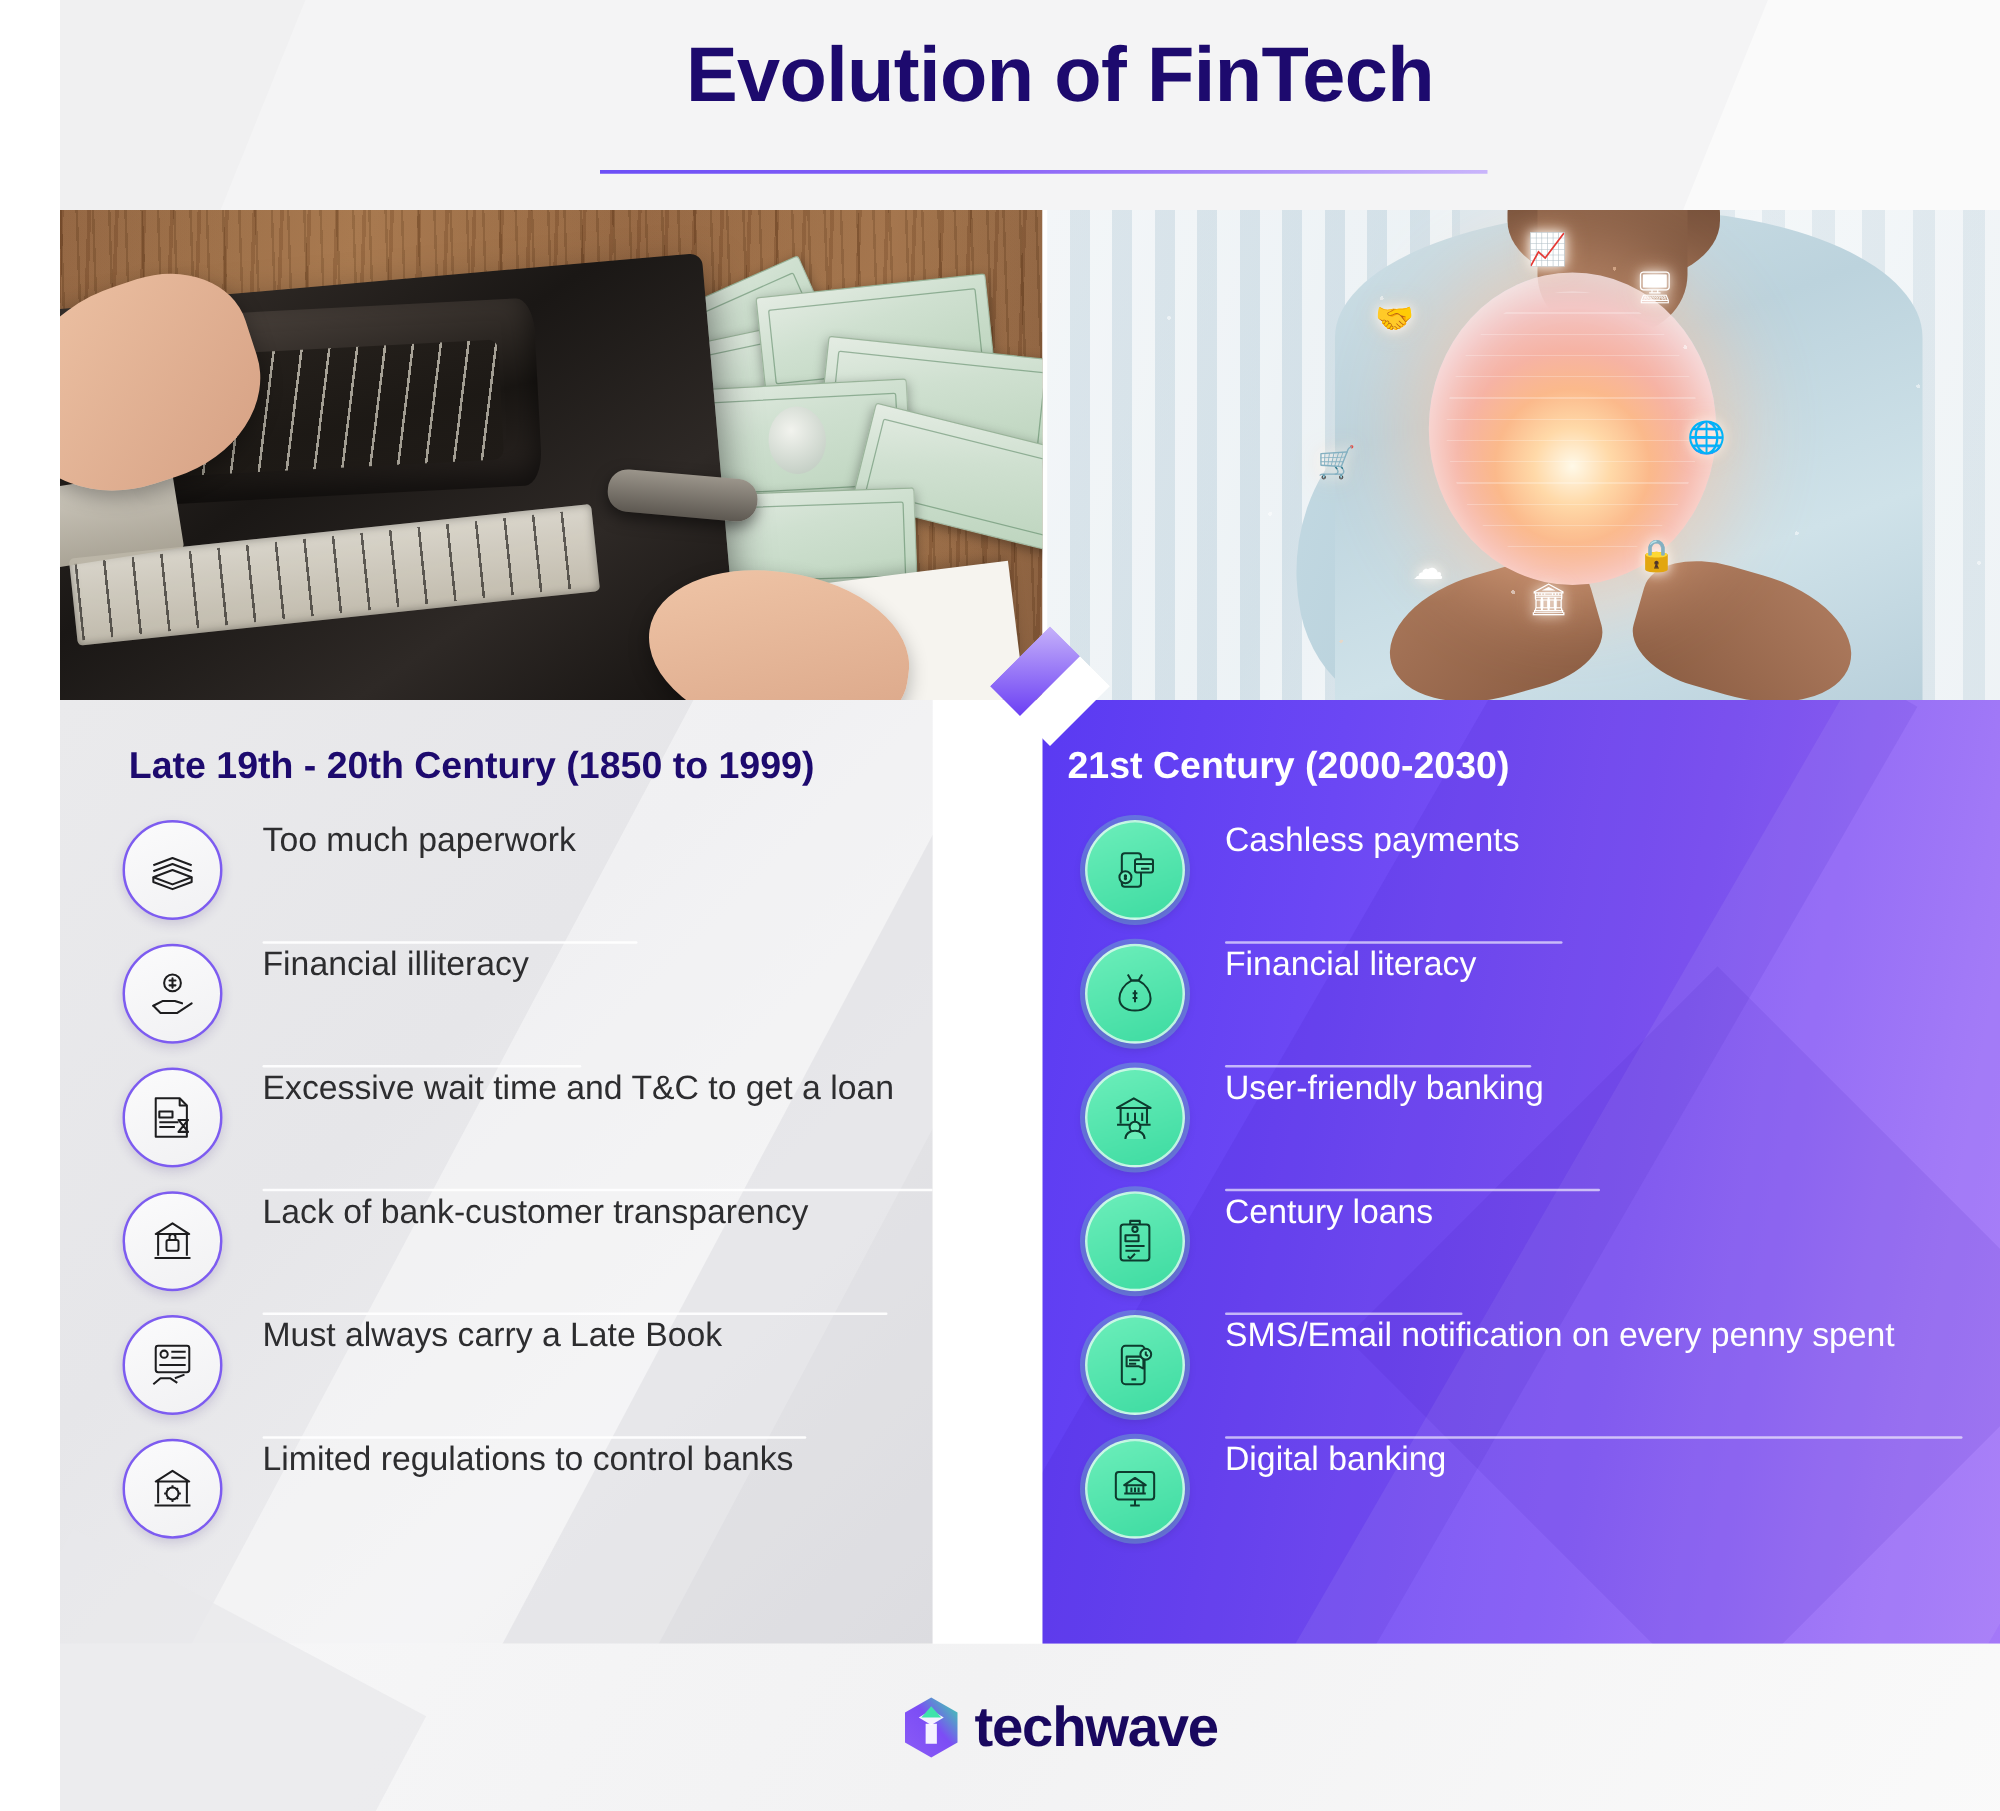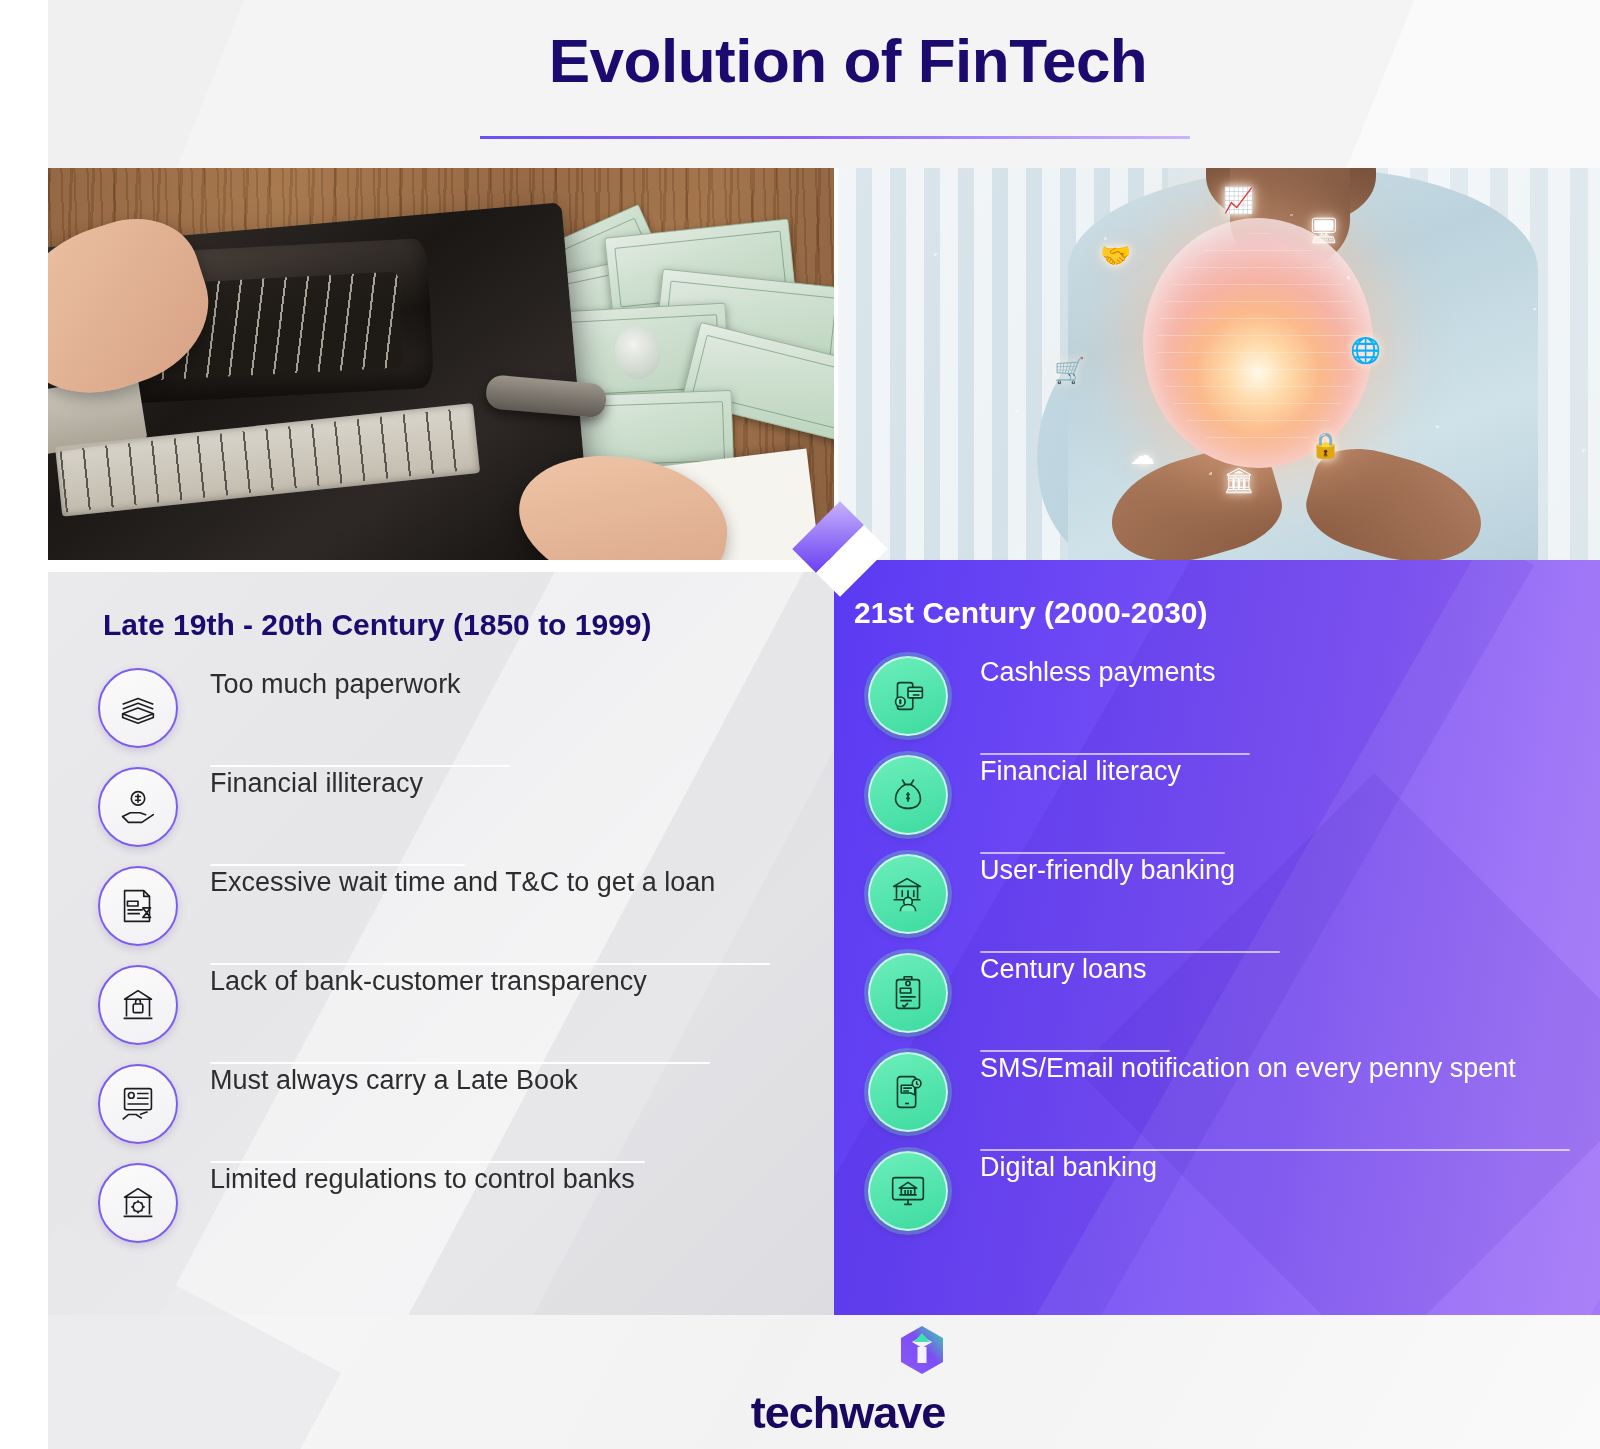"Late 19th - 20th Century" .panel-left { top: 12px -> 0; width: 786px -> 698px }
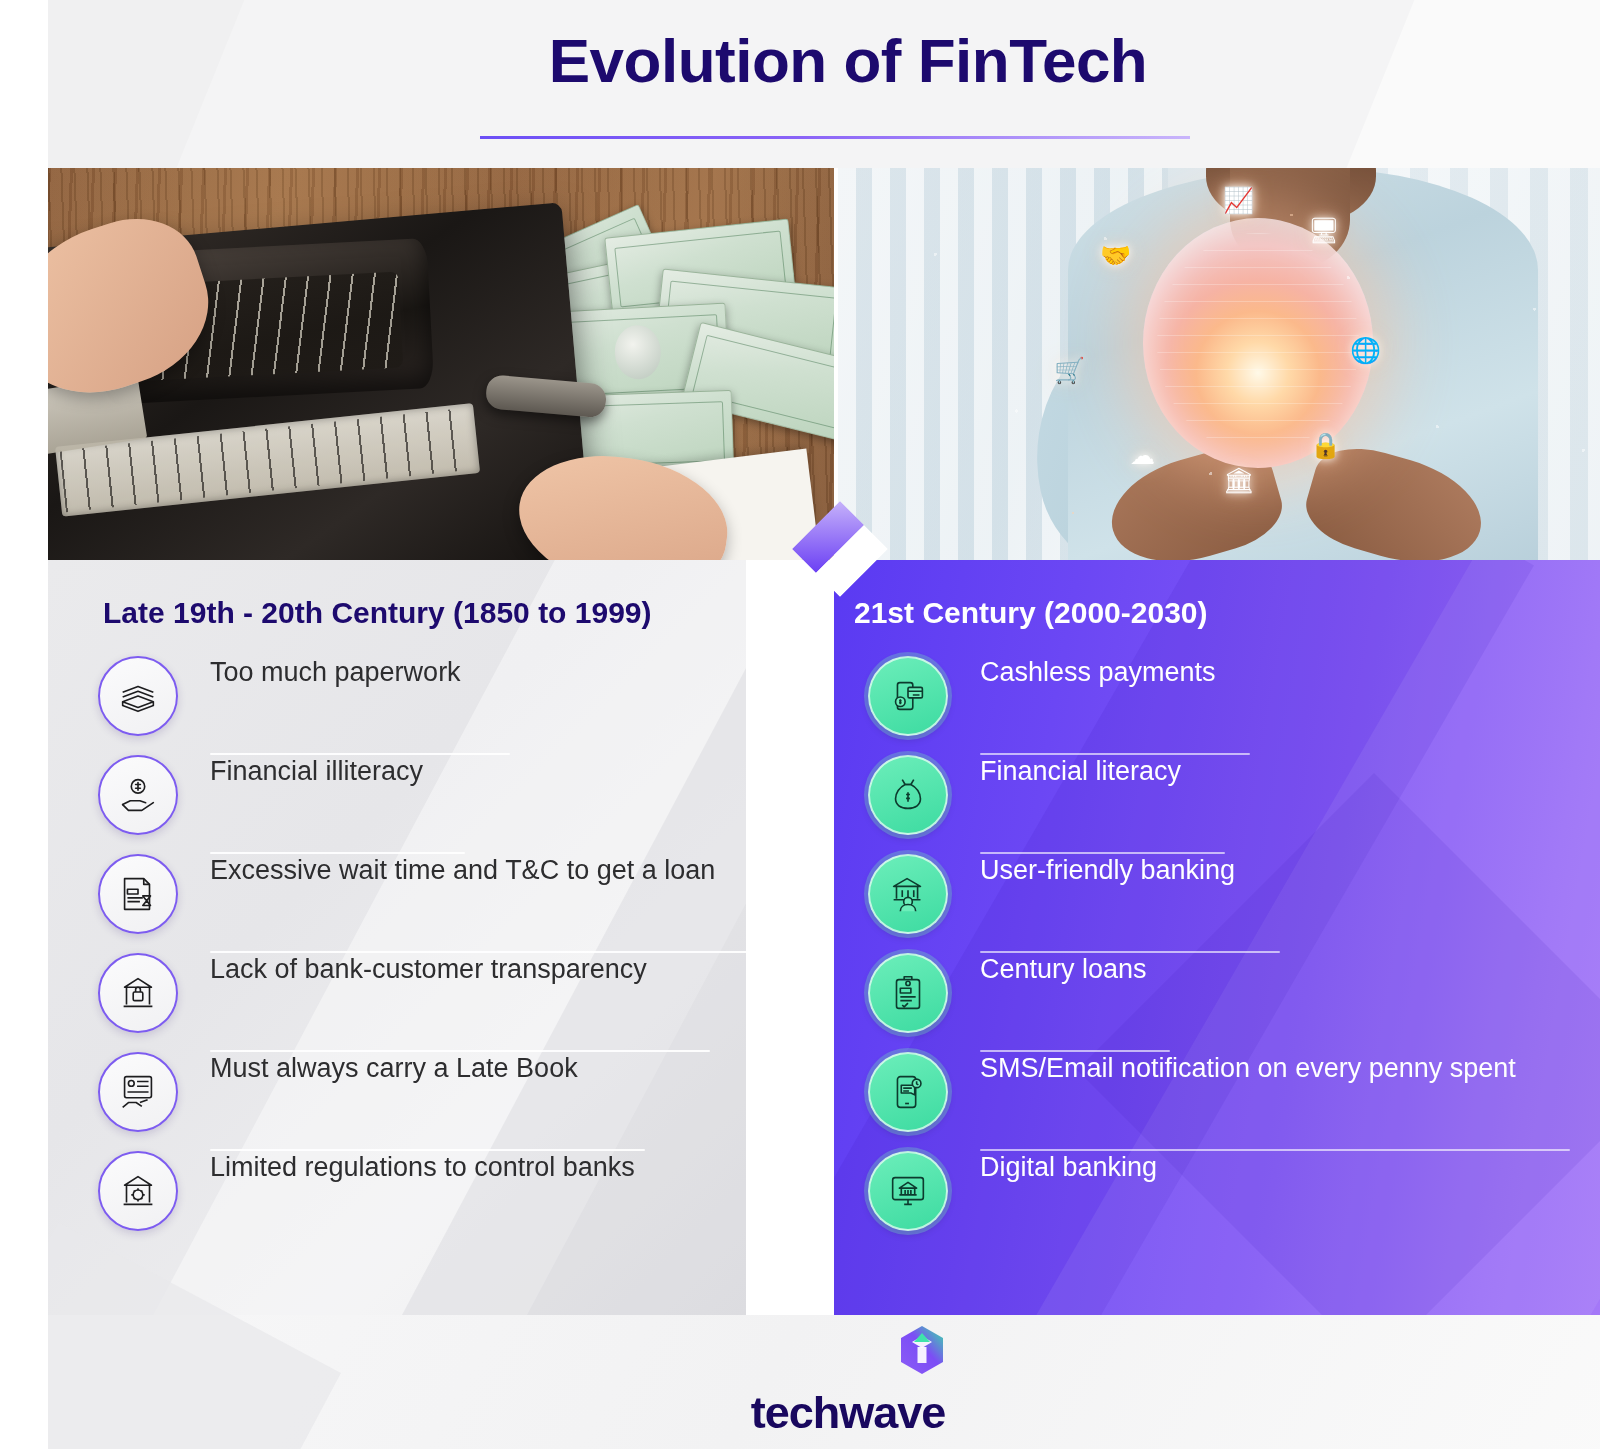"techwave" .logo { align-items: flex-end -> center; flex-direction: column -> none }
